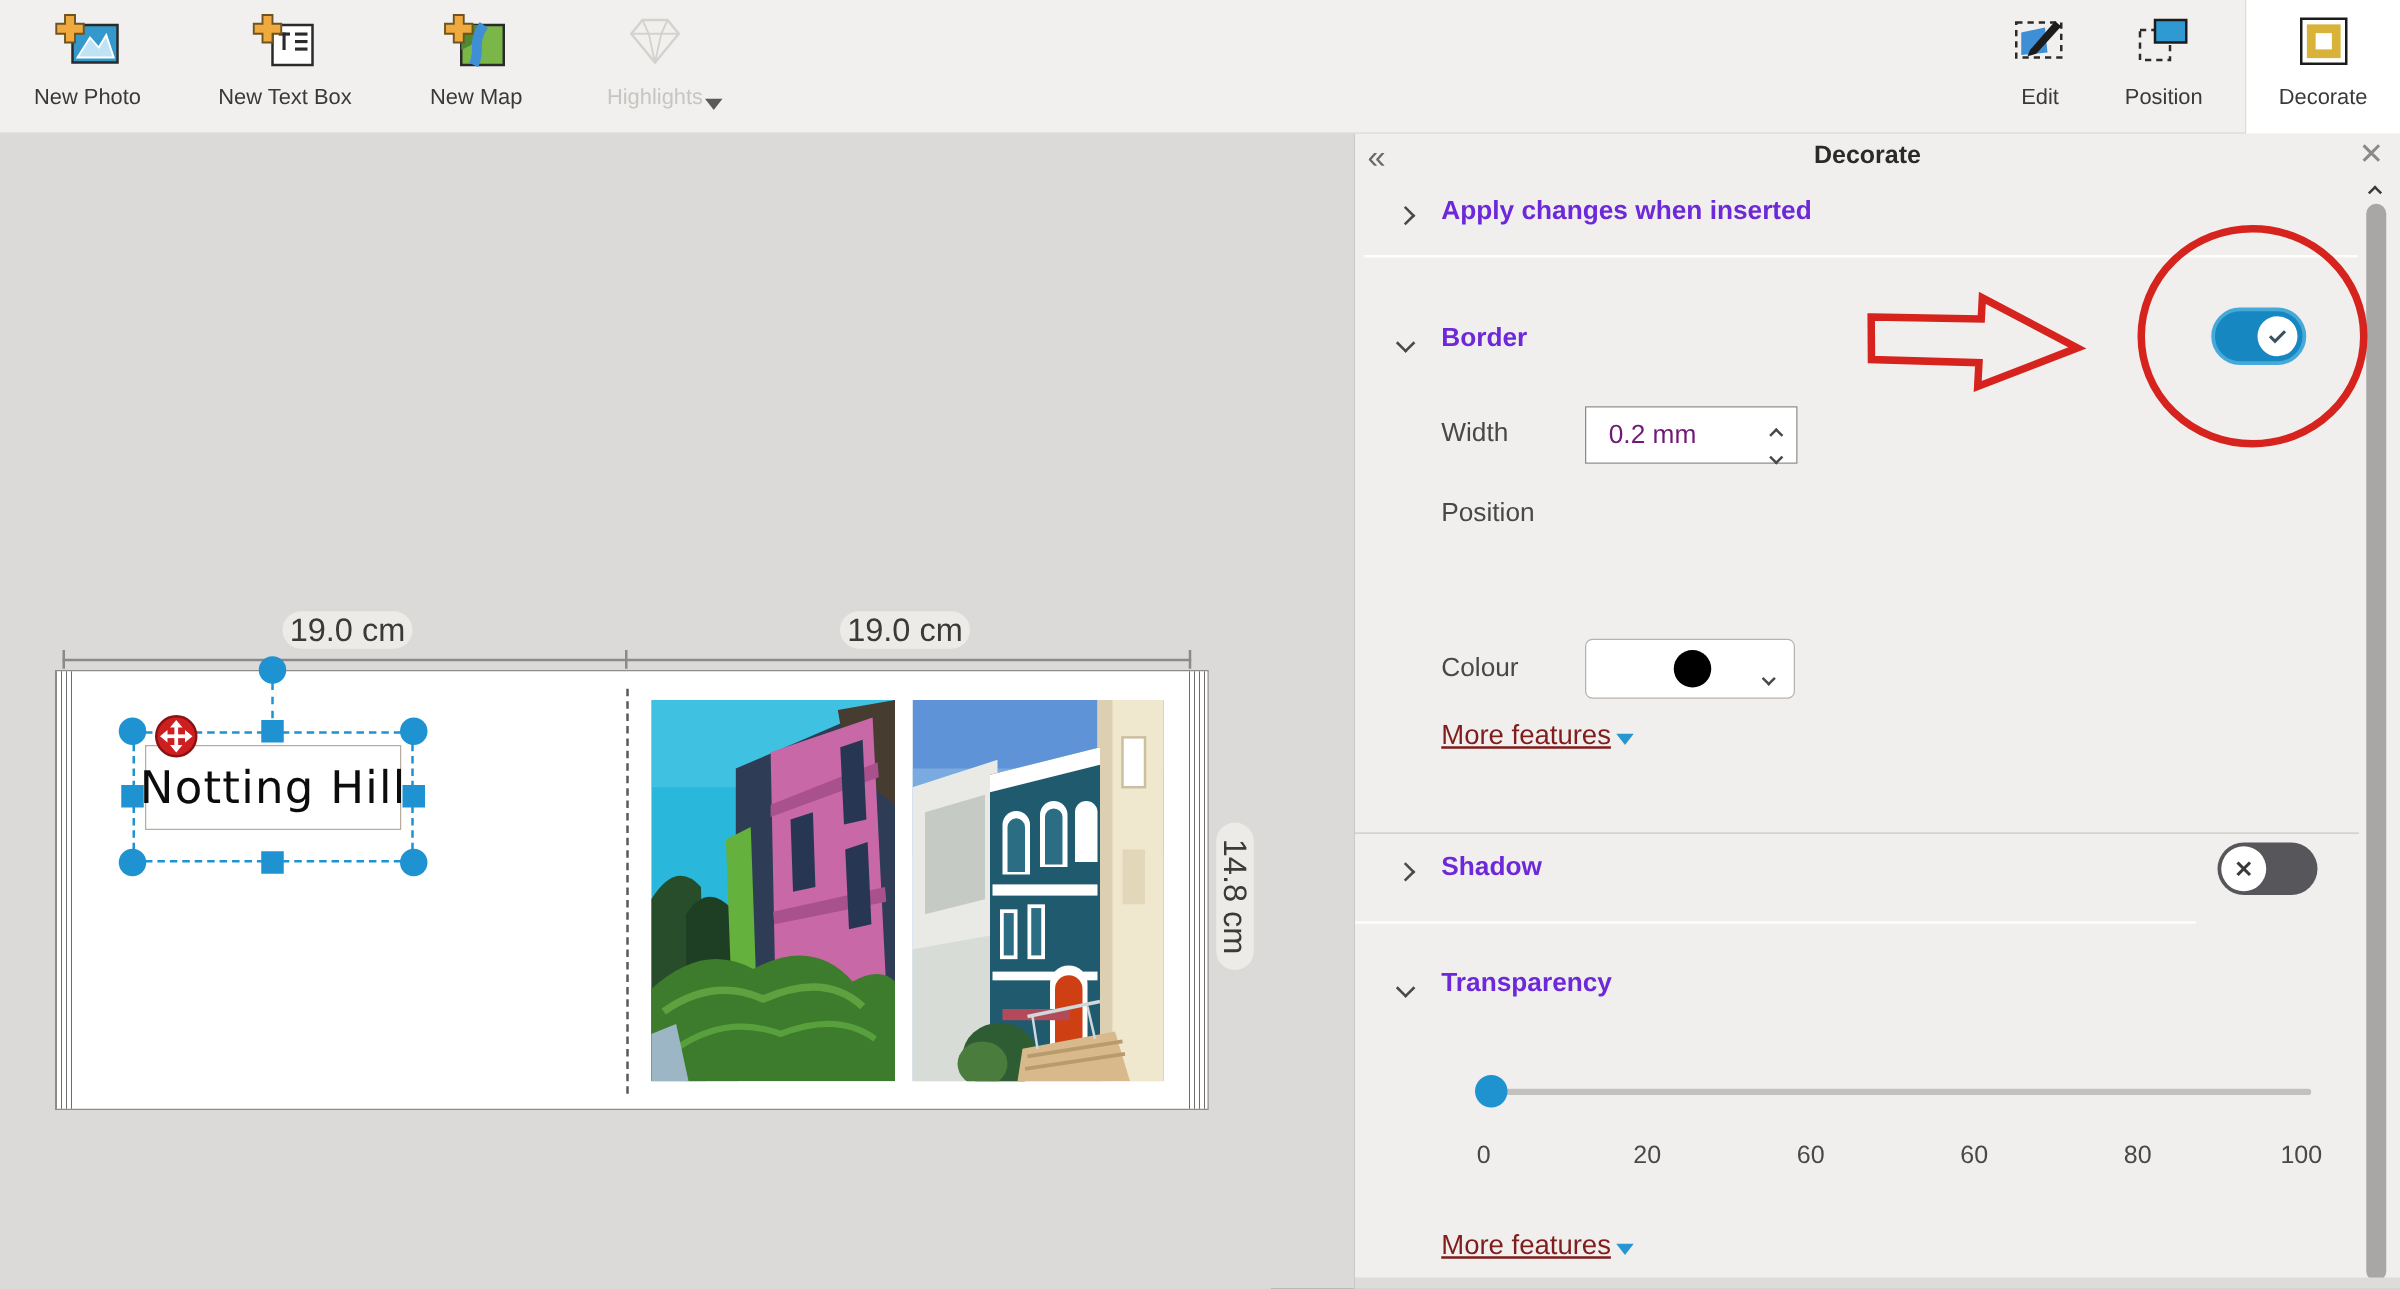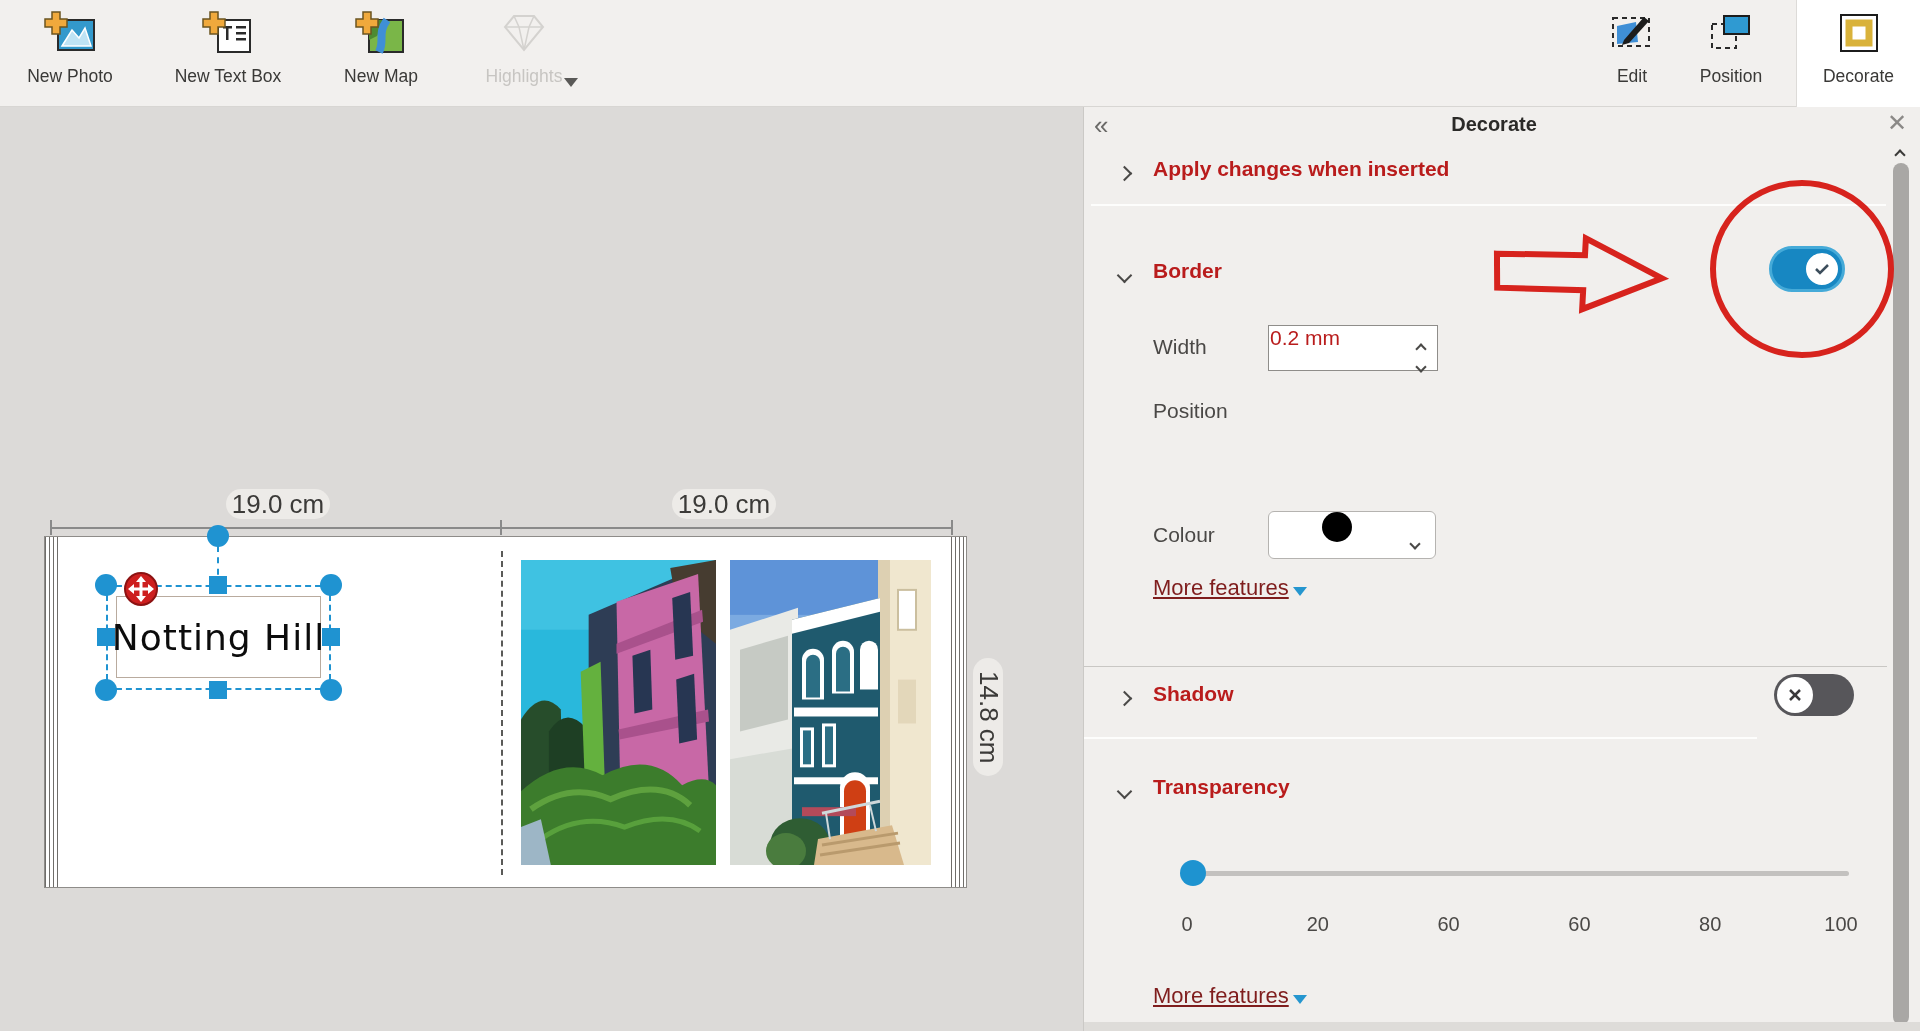"Apply changes when inserted" .sec-head { color: #b91c1c -> #6d28d9 }
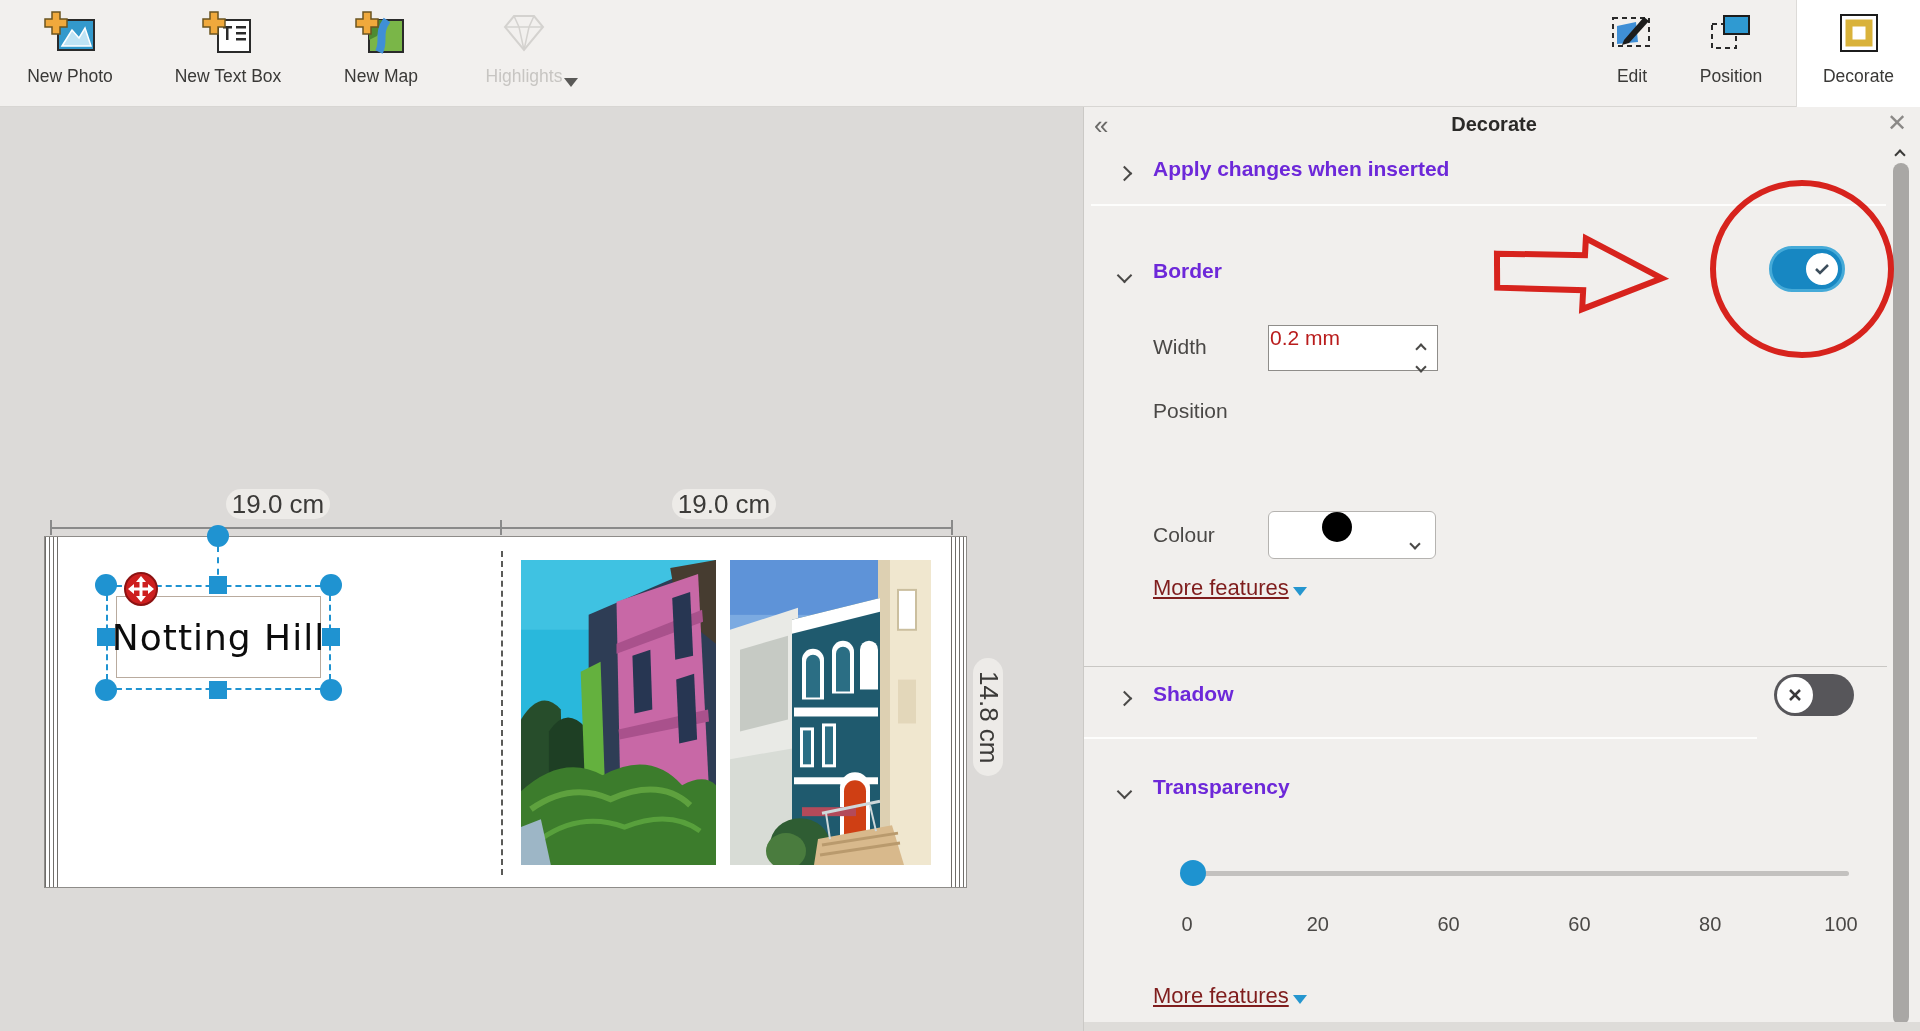"0.2 mm" .input-box { align-items: none -> center; color: #b91c1c -> #701a75; padding: 0 1px -> 0 18px }
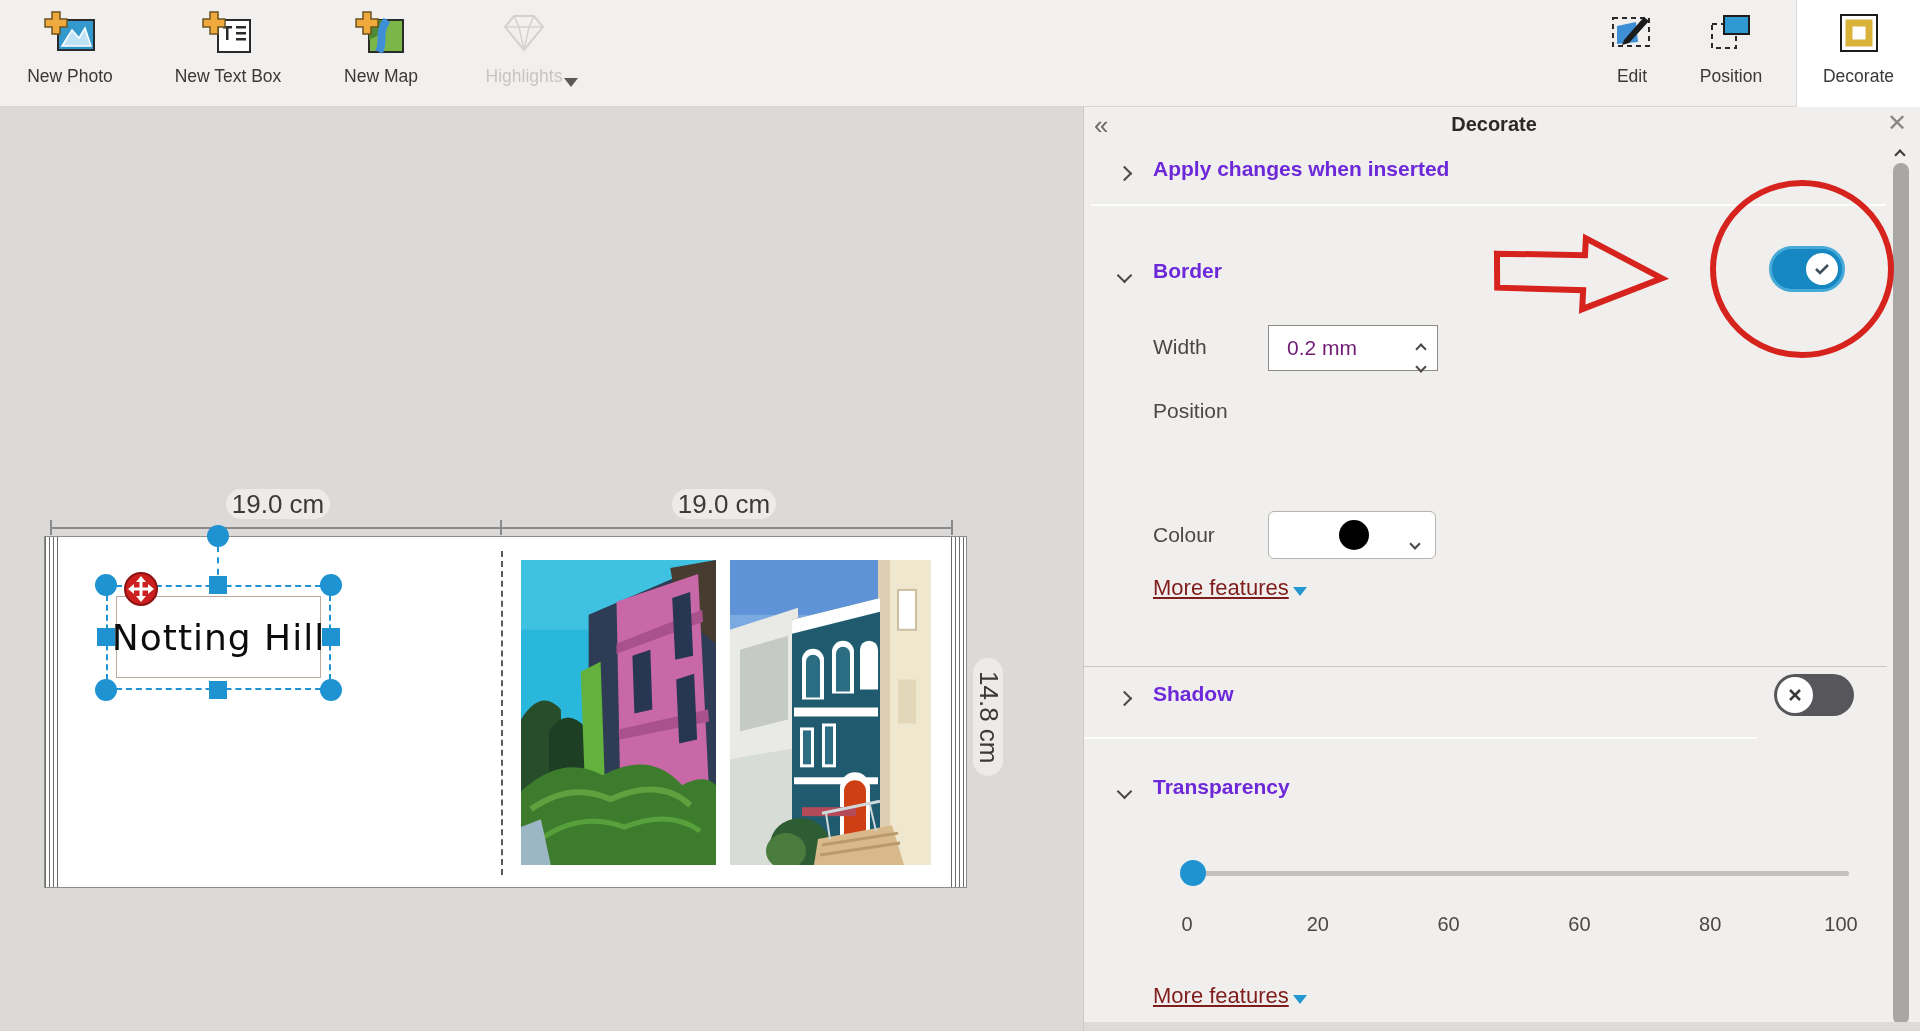"Notting Hill" div.abs { height: 82px -> 68px }
